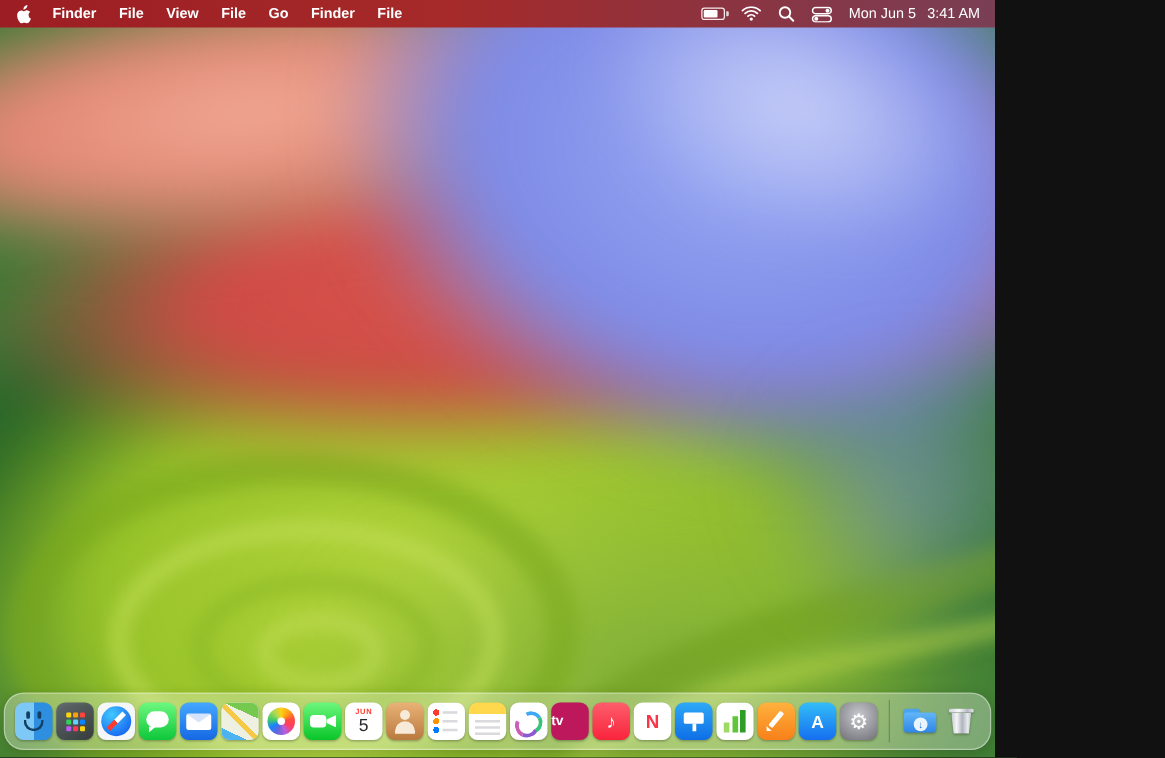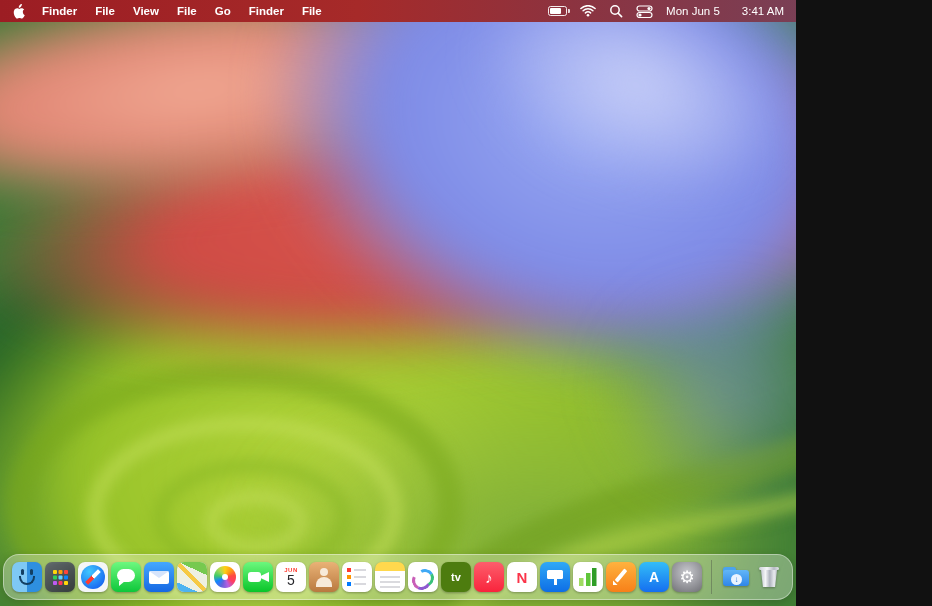"Mon Jun 5" .clock { gap: 22px -> 9px }
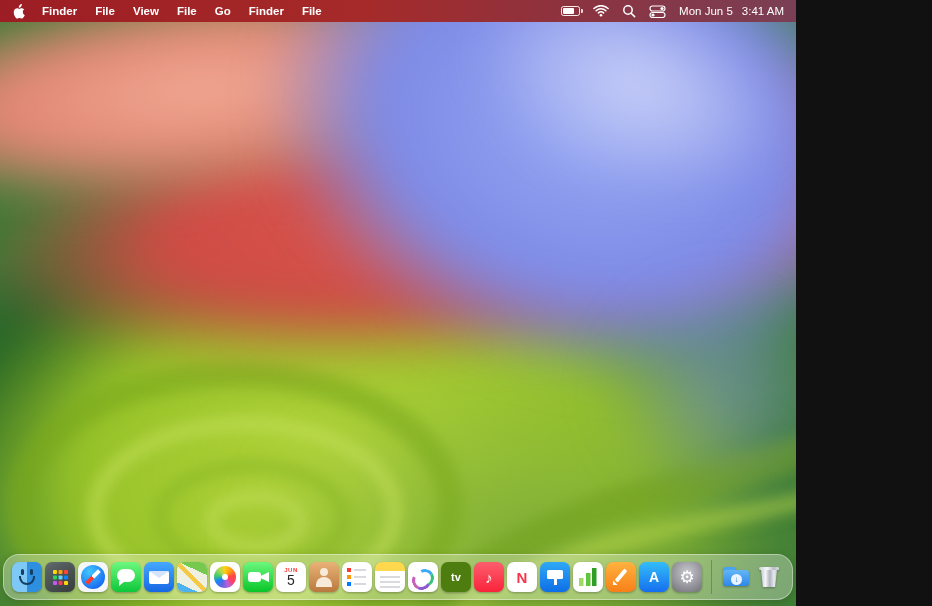"tv" .ic-tv { background: #4d7c0f -> #be185d; justify-content: center -> flex-start }
